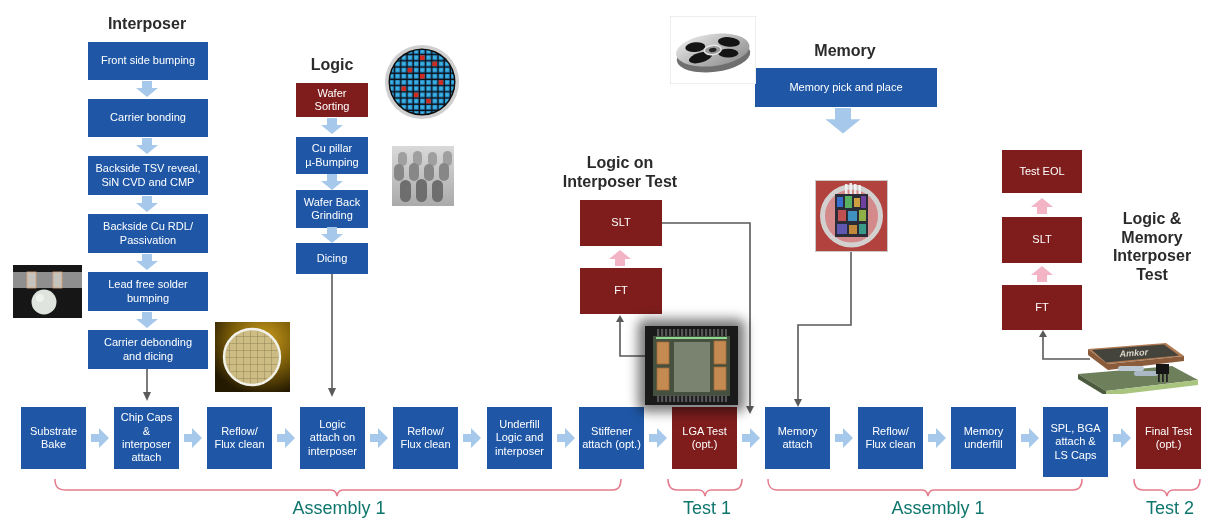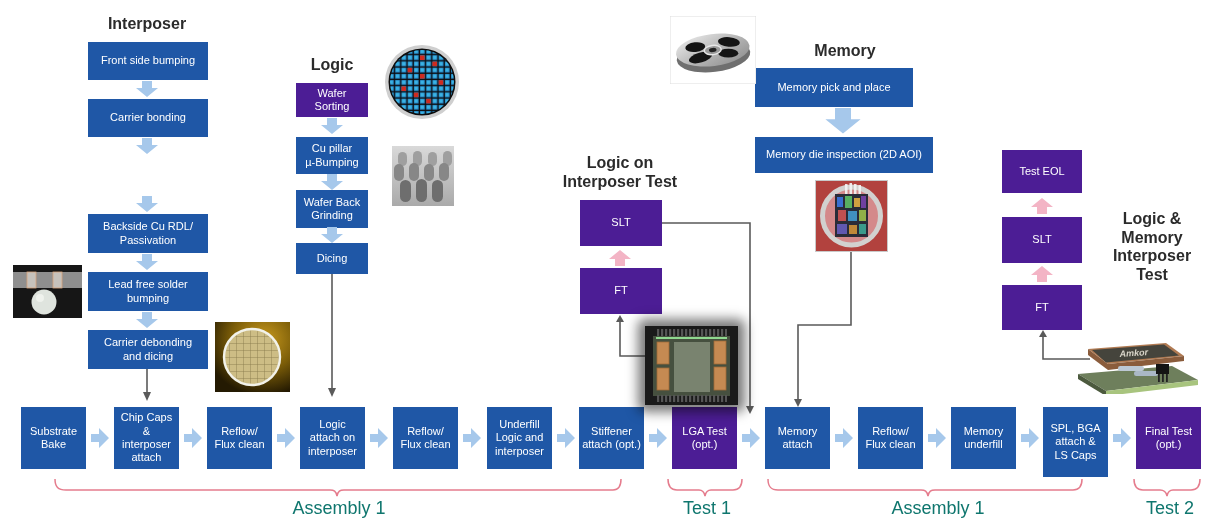"Wafer" .pink { background: #4c1d95 -> #7f1d1d }
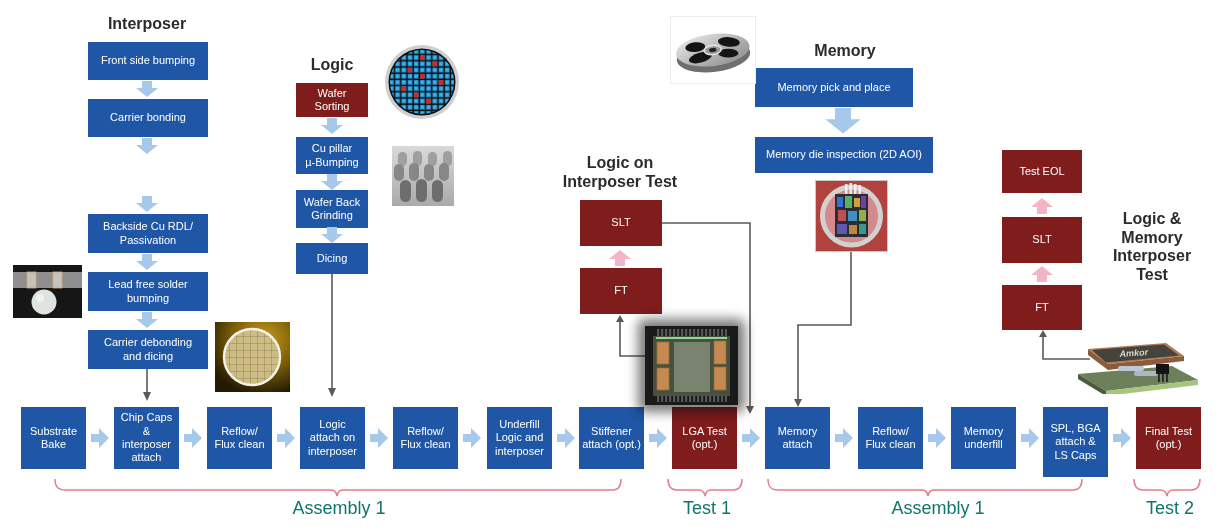"Memory pick and place" div.box { width: 158px -> 182px }
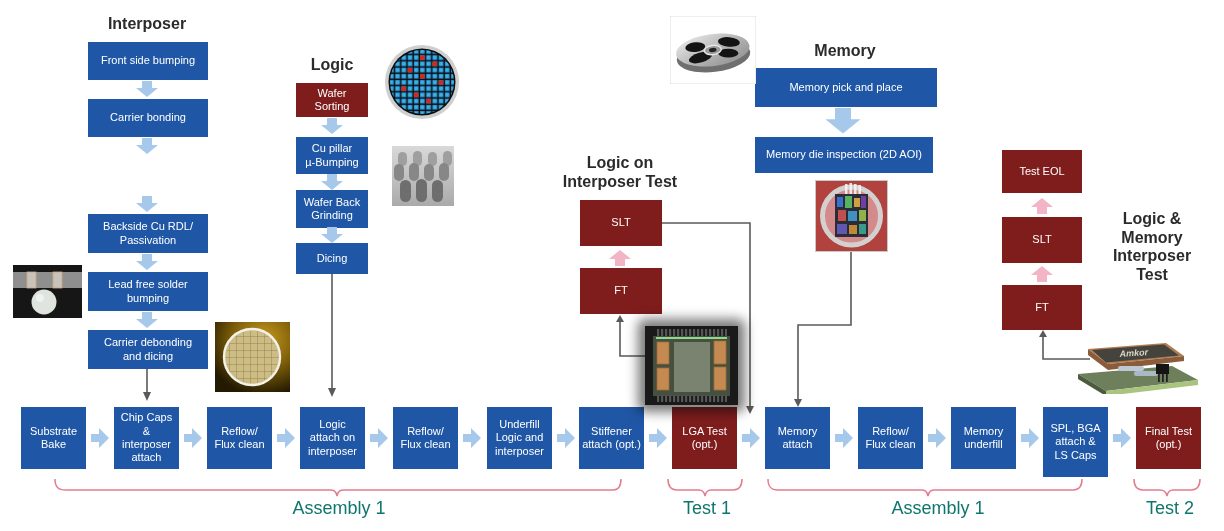"Memory die inspection (2D AOI)" div.box { html: <div>Memory die inspection (2D AOI)</div> -> none }
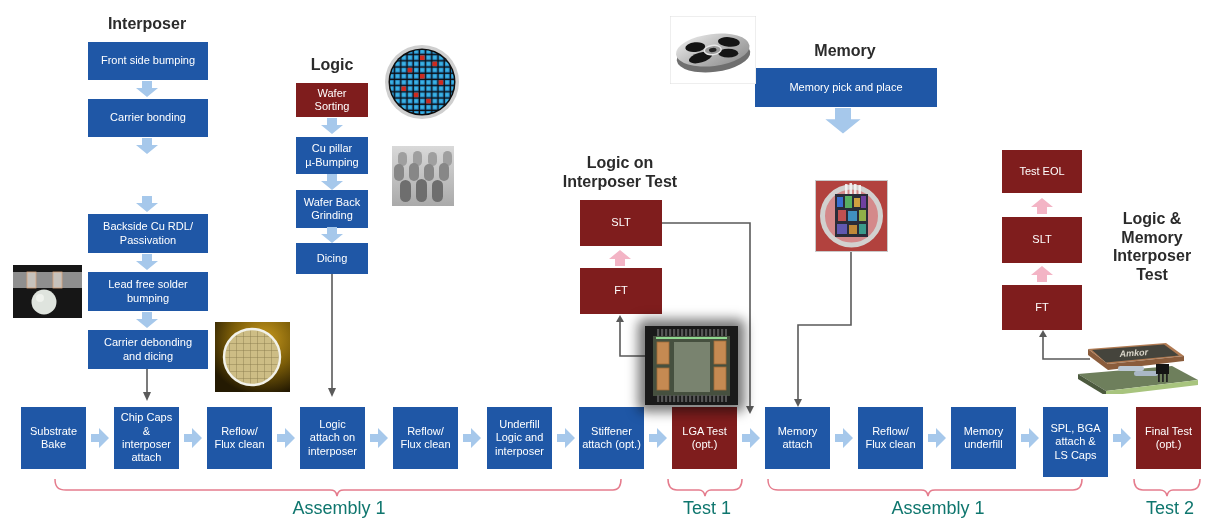"Backside TSV reveal," div.box { html: none -> <div>Backside TSV reveal, SiN CVD and CMP</div> }
